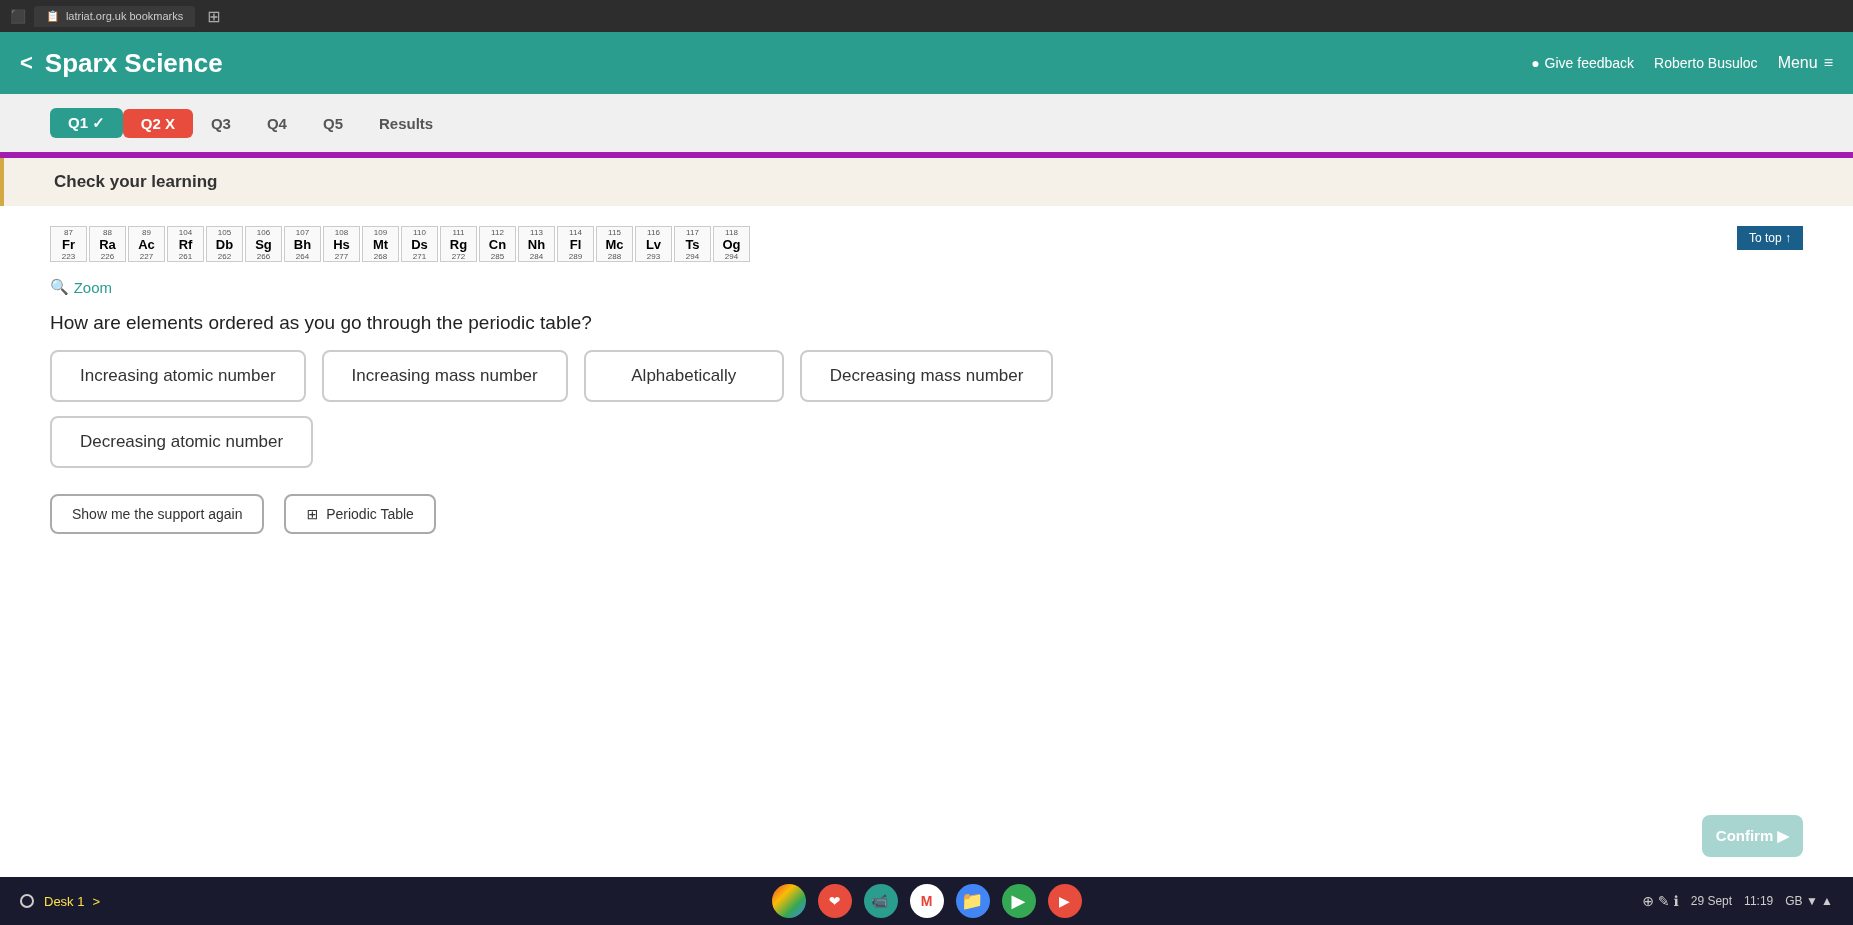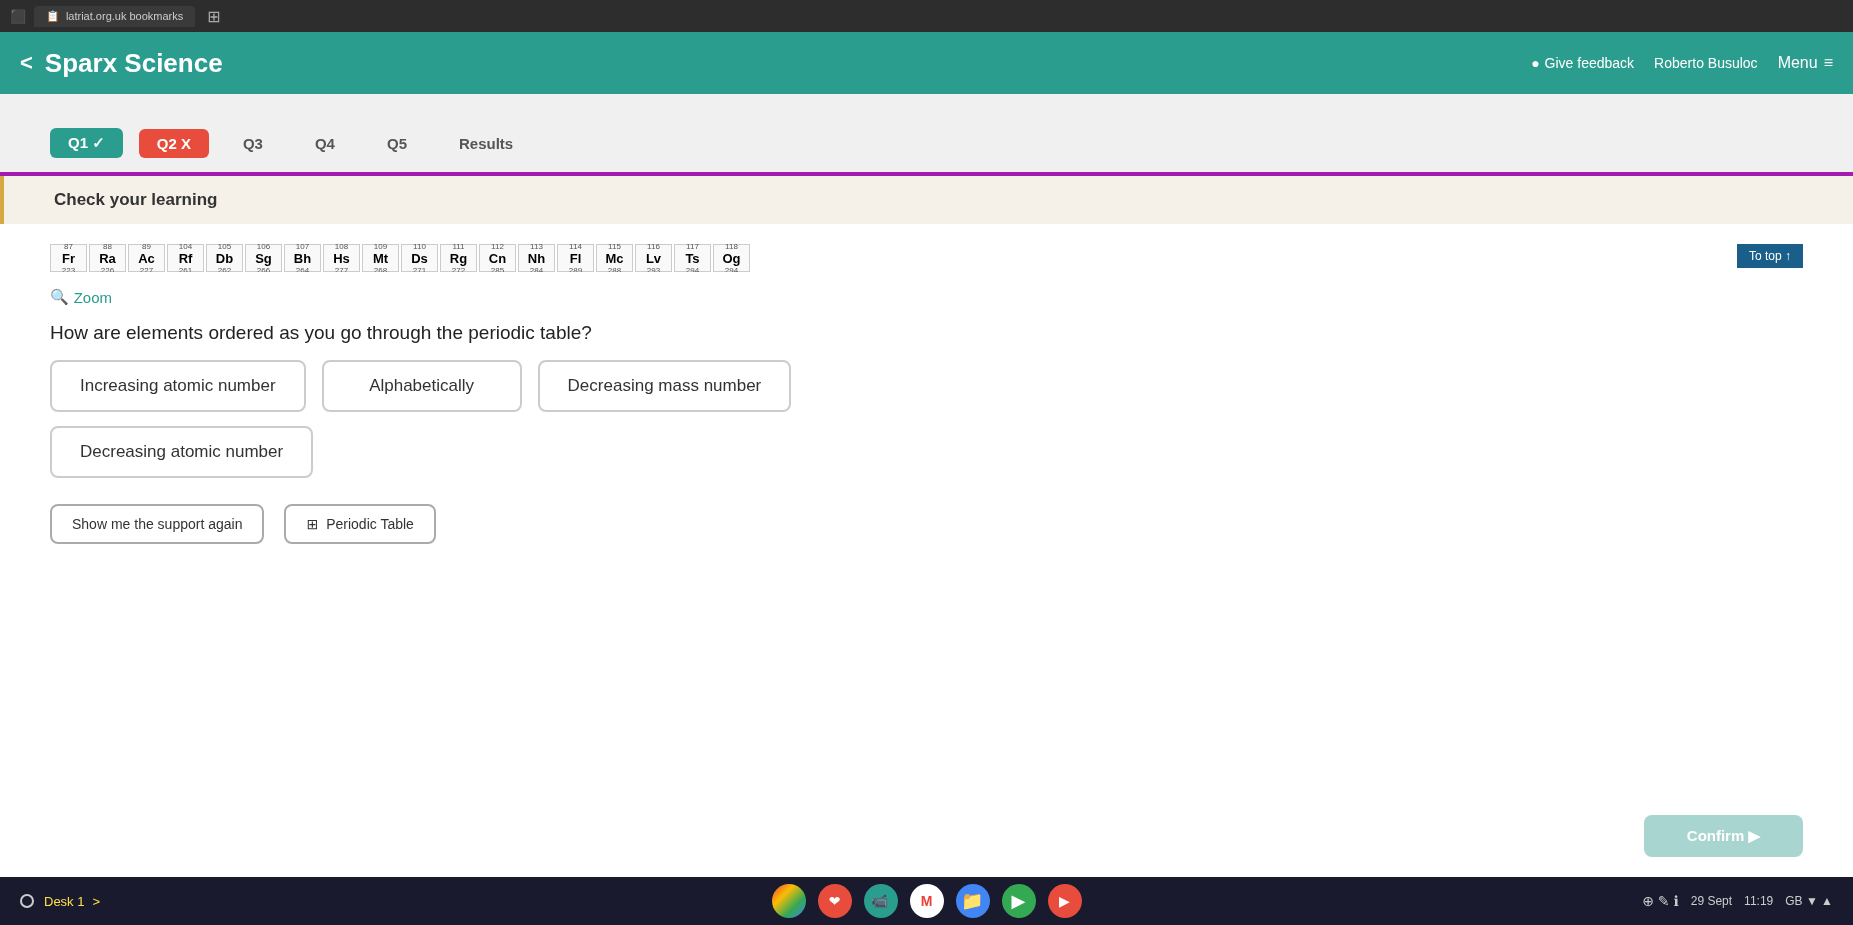"Q1 ✓" .tabs-row { border-bottom: 4px solid #a21caf -> 6px solid #a21caf; gap: 16px -> none; margin-top: 20px -> none }
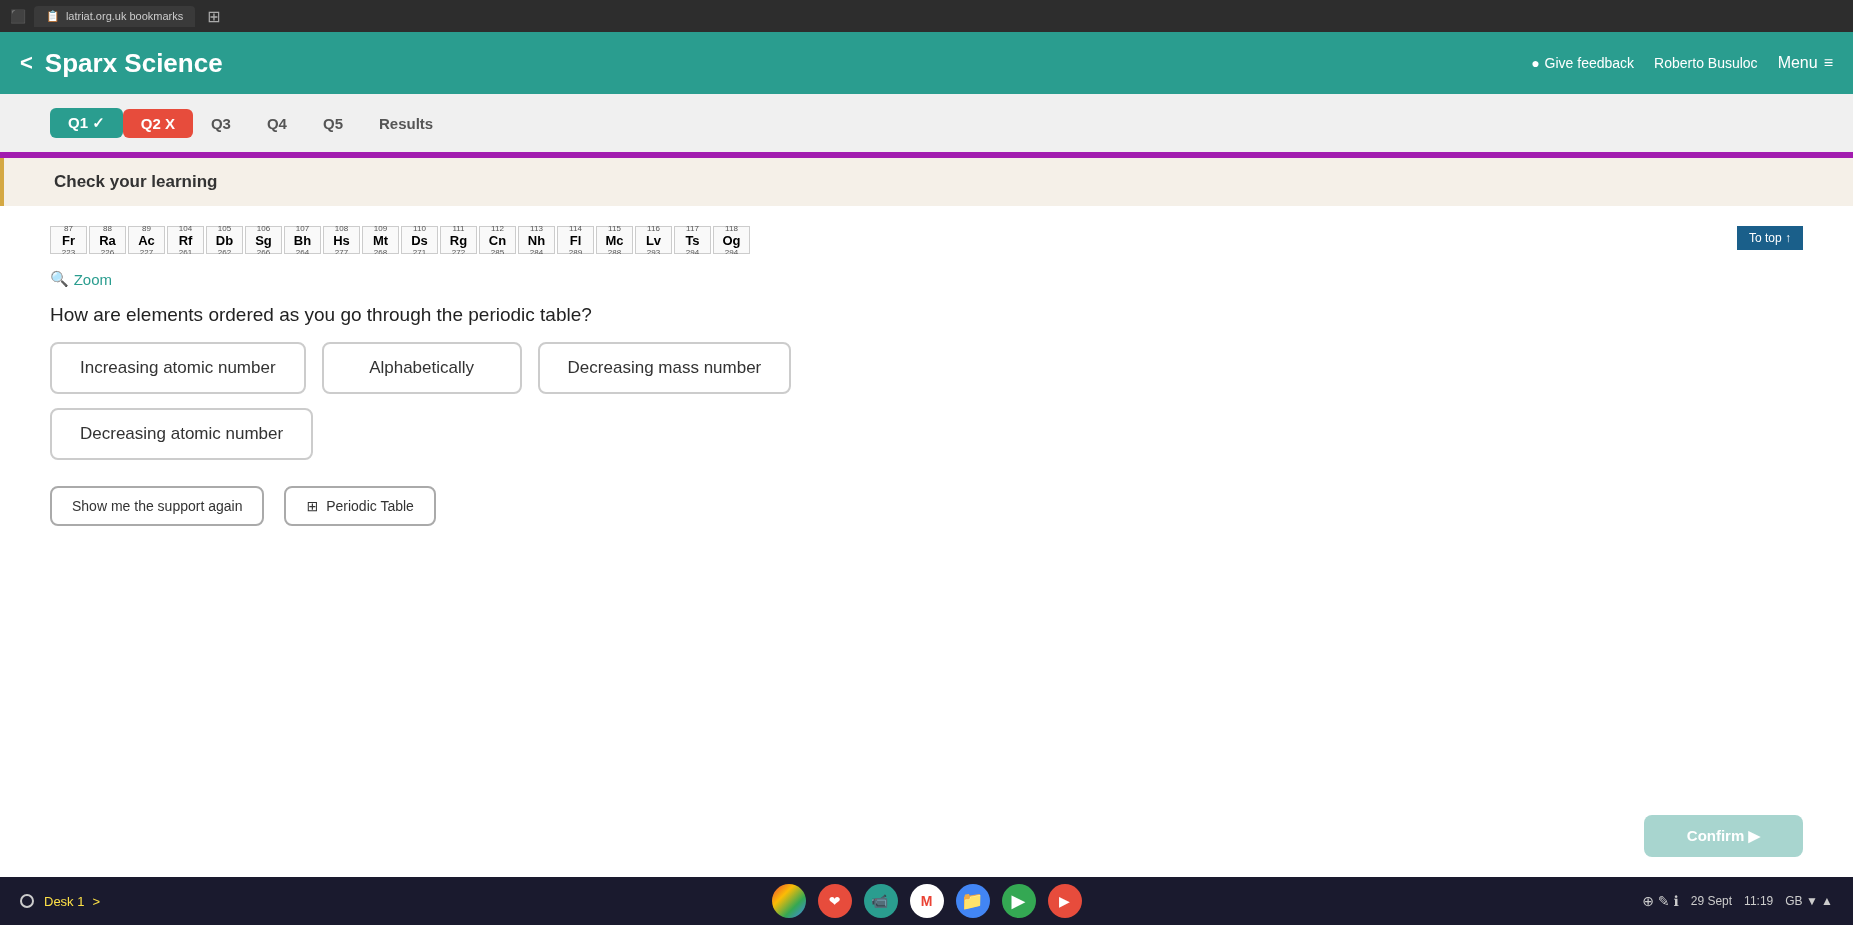"87" .element-cell { height: 28px -> 36px }
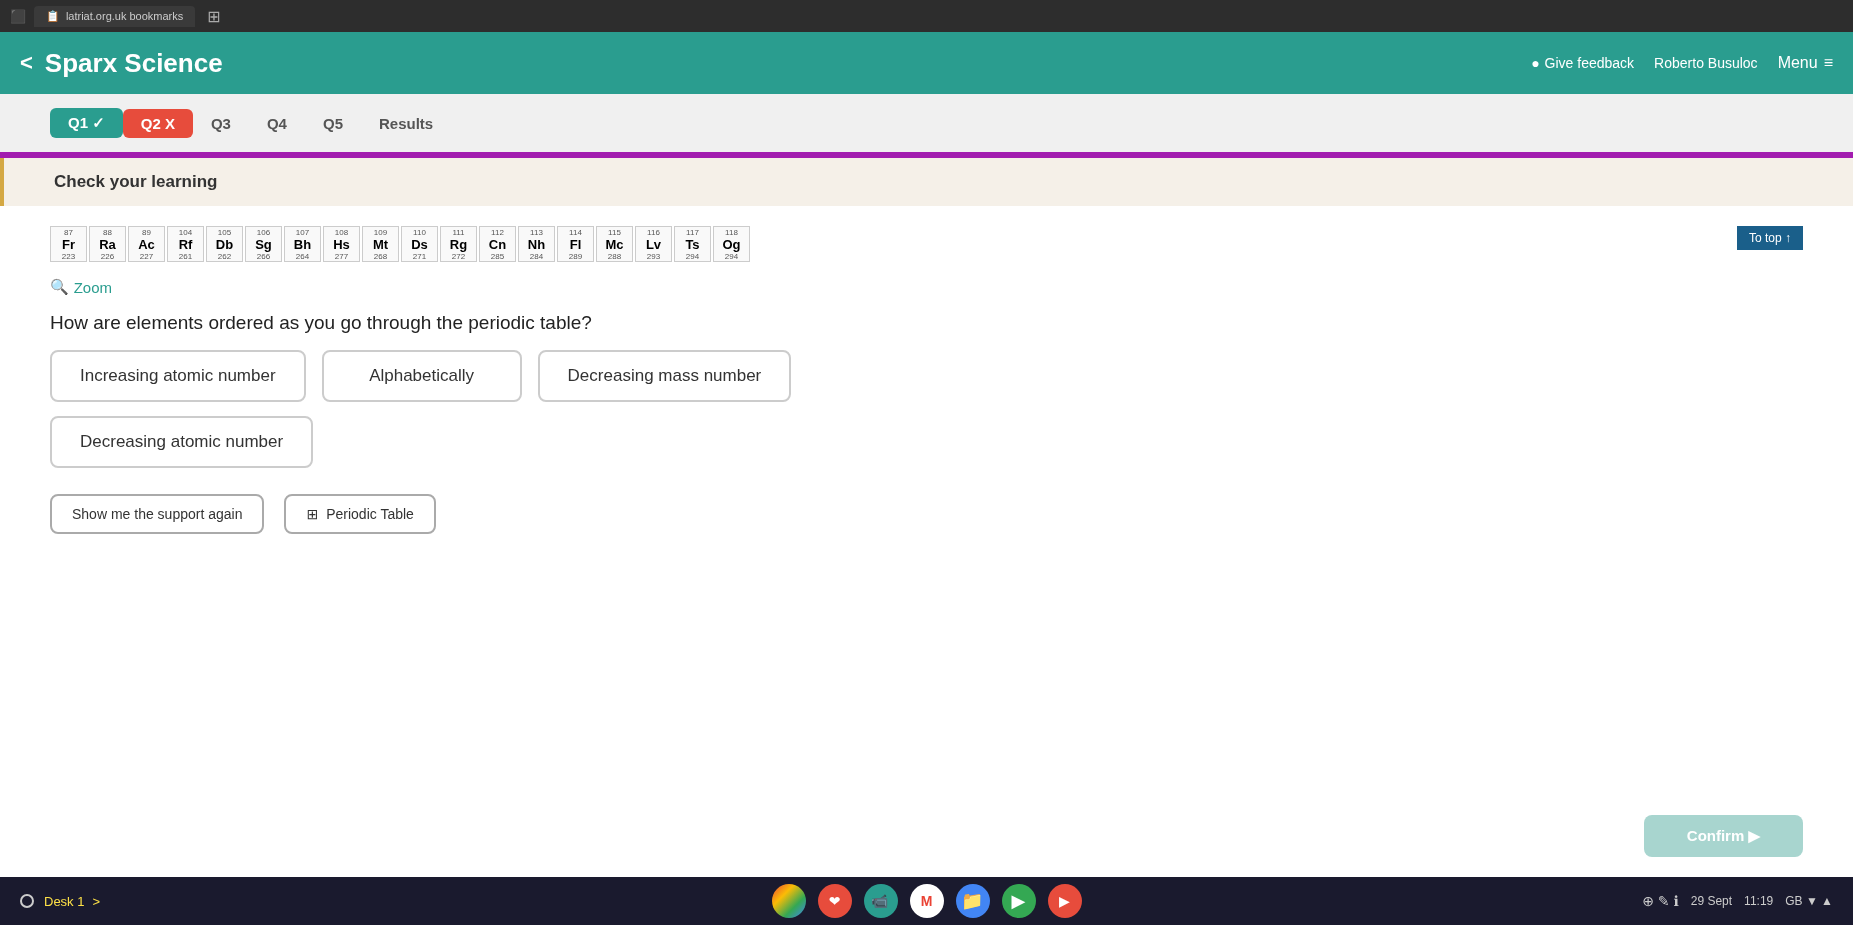"Increasing mass number" button.answer-btn { html: none -> <button>Increasing mass number</button> }
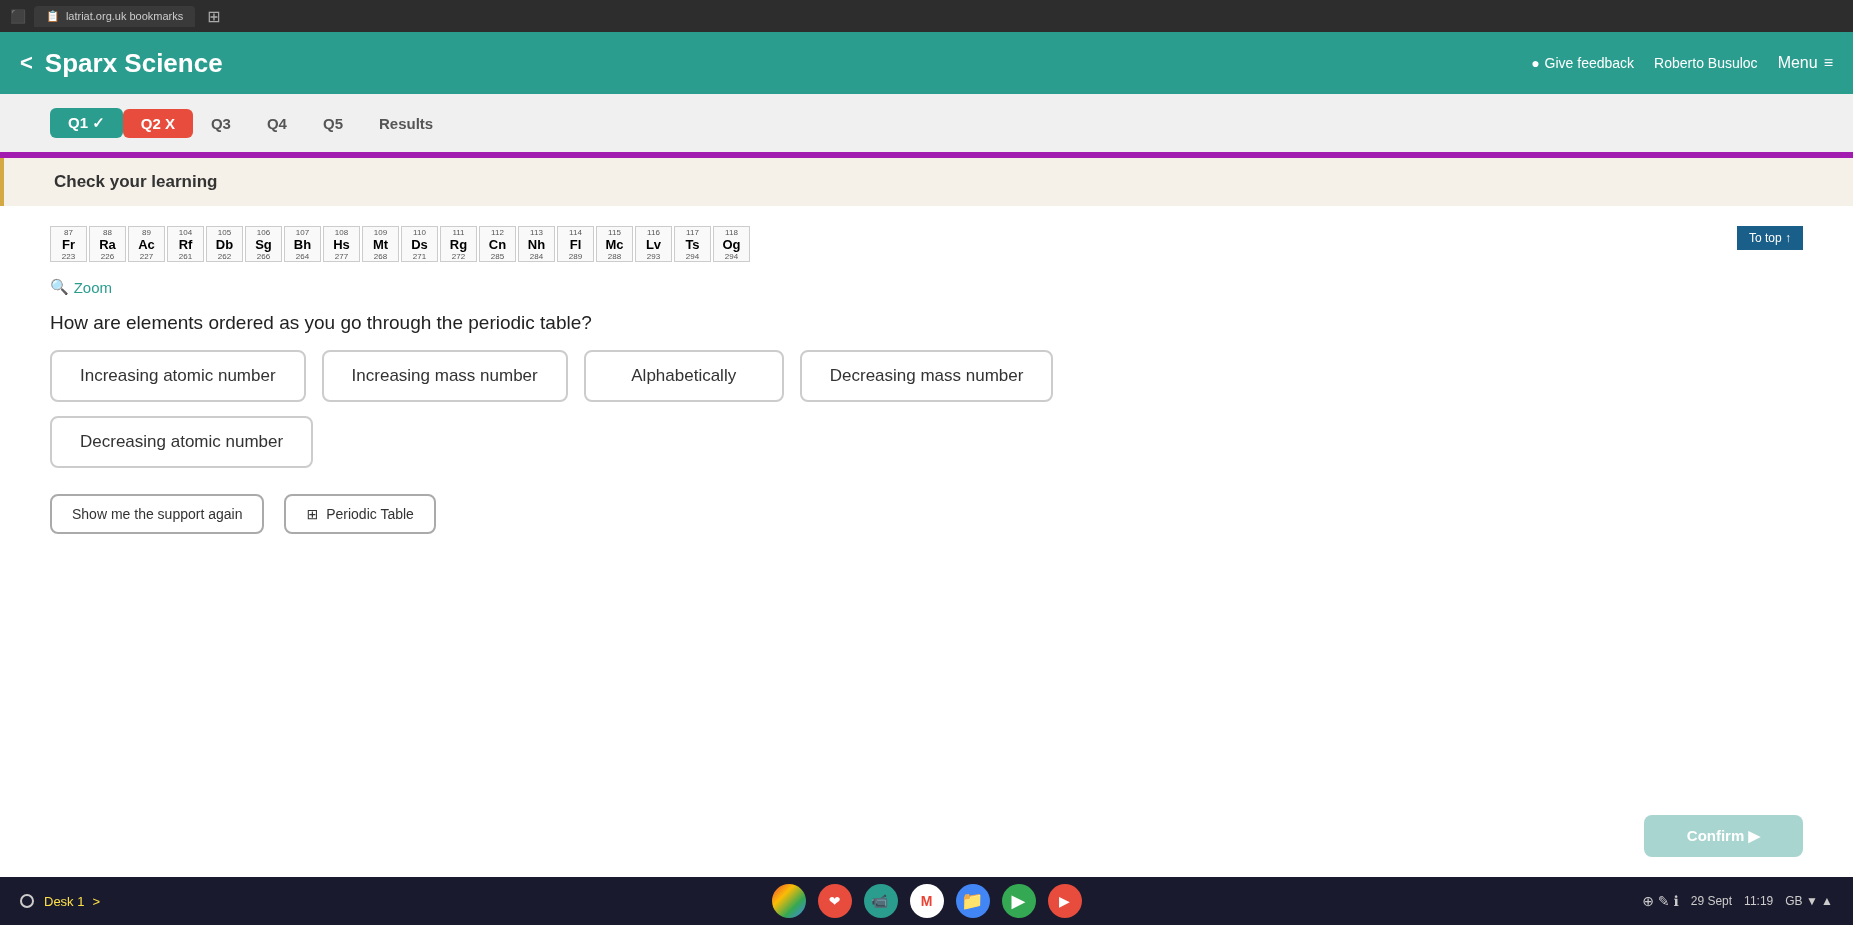"Confirm ▶" .confirm-btn { padding: 12px 43px -> 12px 14px }
